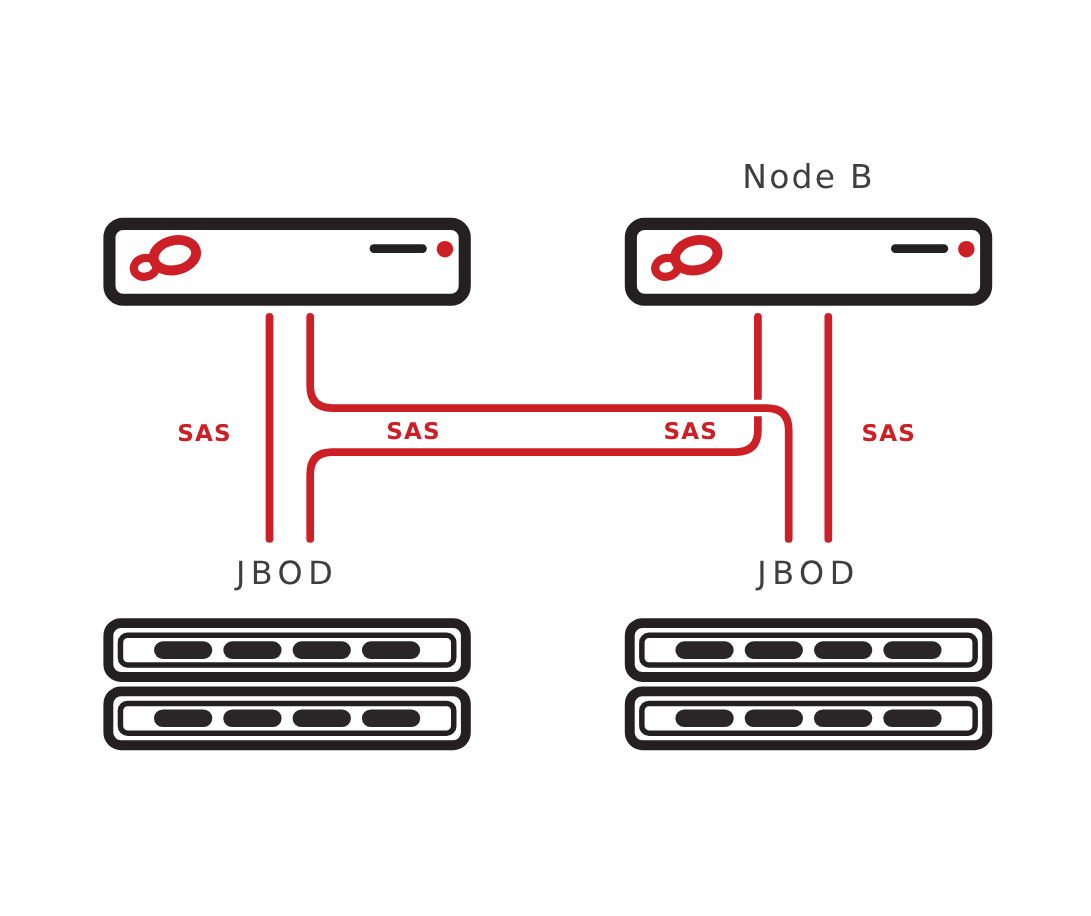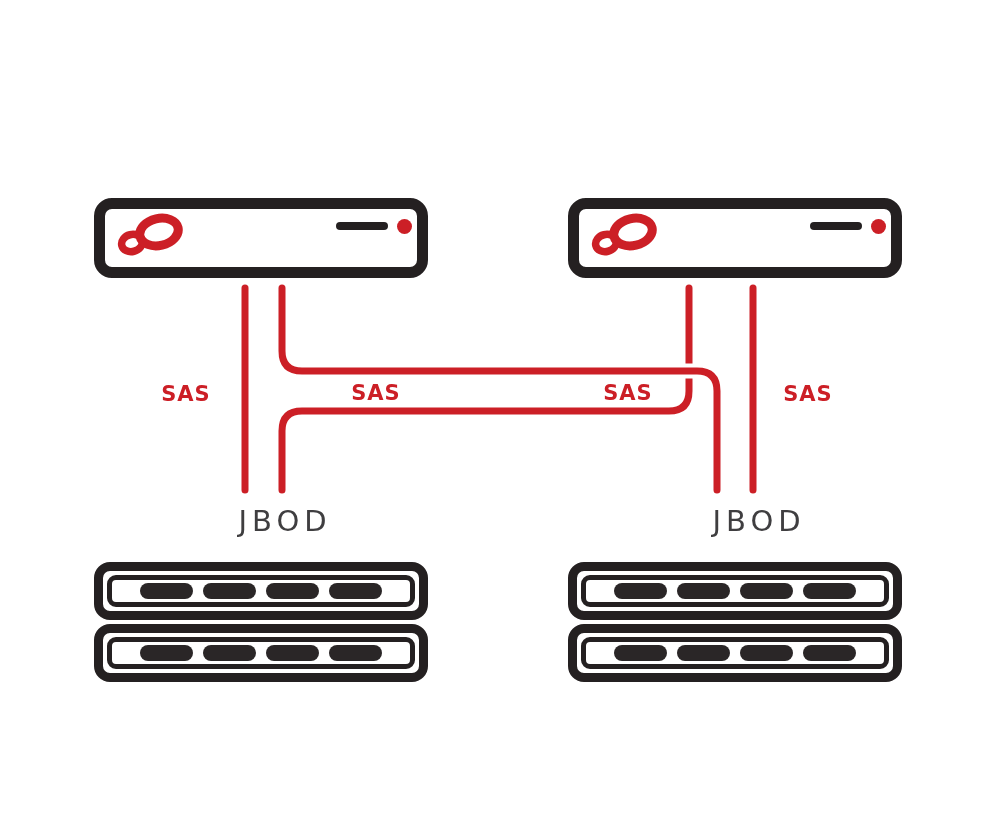"Node B" div.node-label { html: none -> <div>Node B</div> }
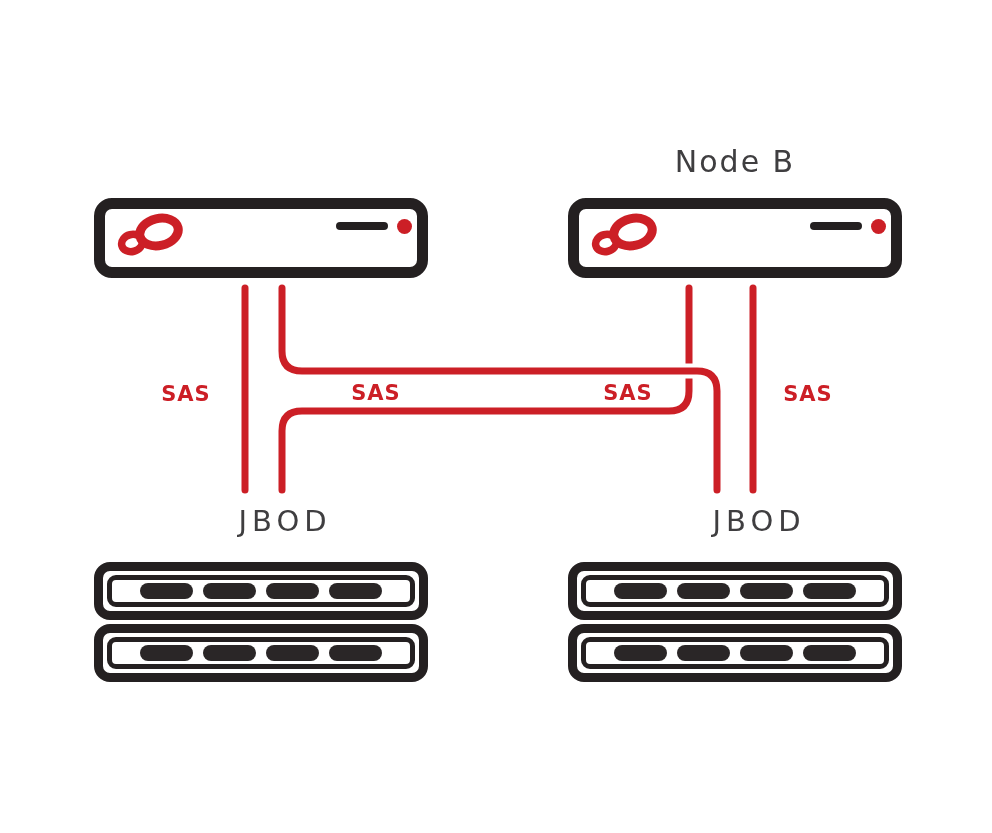"JBOD" .jbod-label { margin-left: 24px -> none }
